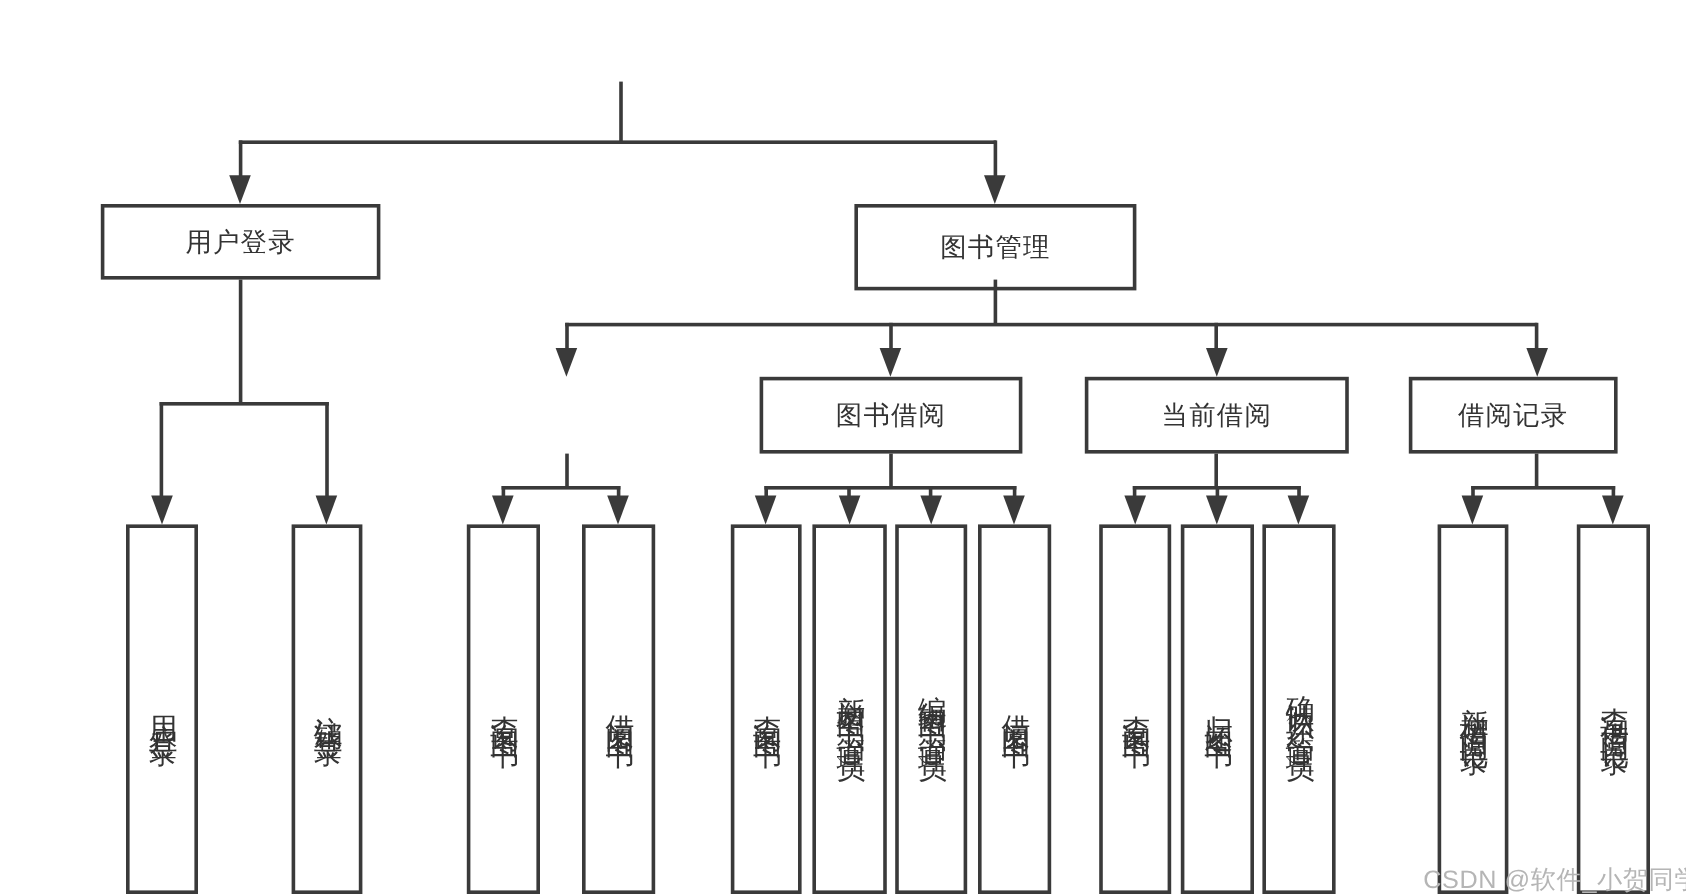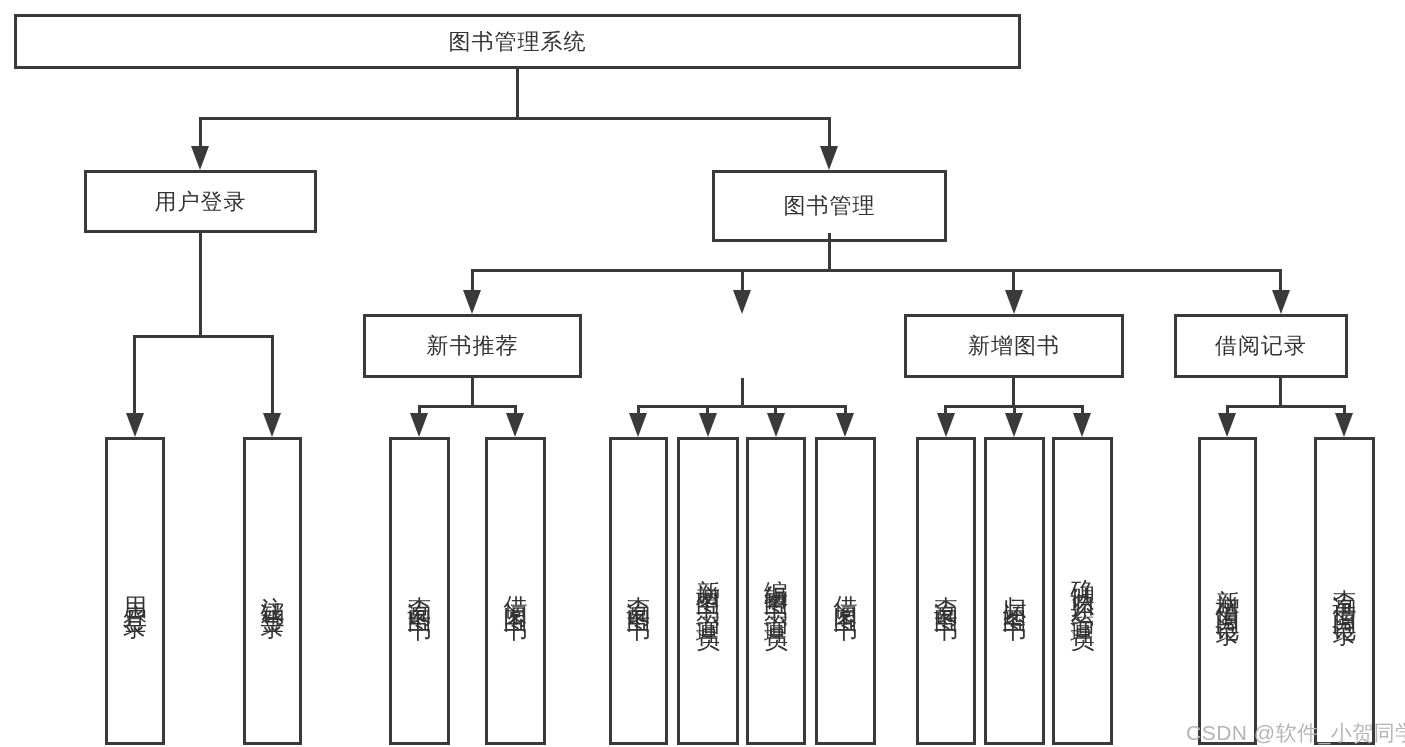"图书管理系统" div.box { html: <div>图书管理系统</div> -> none }
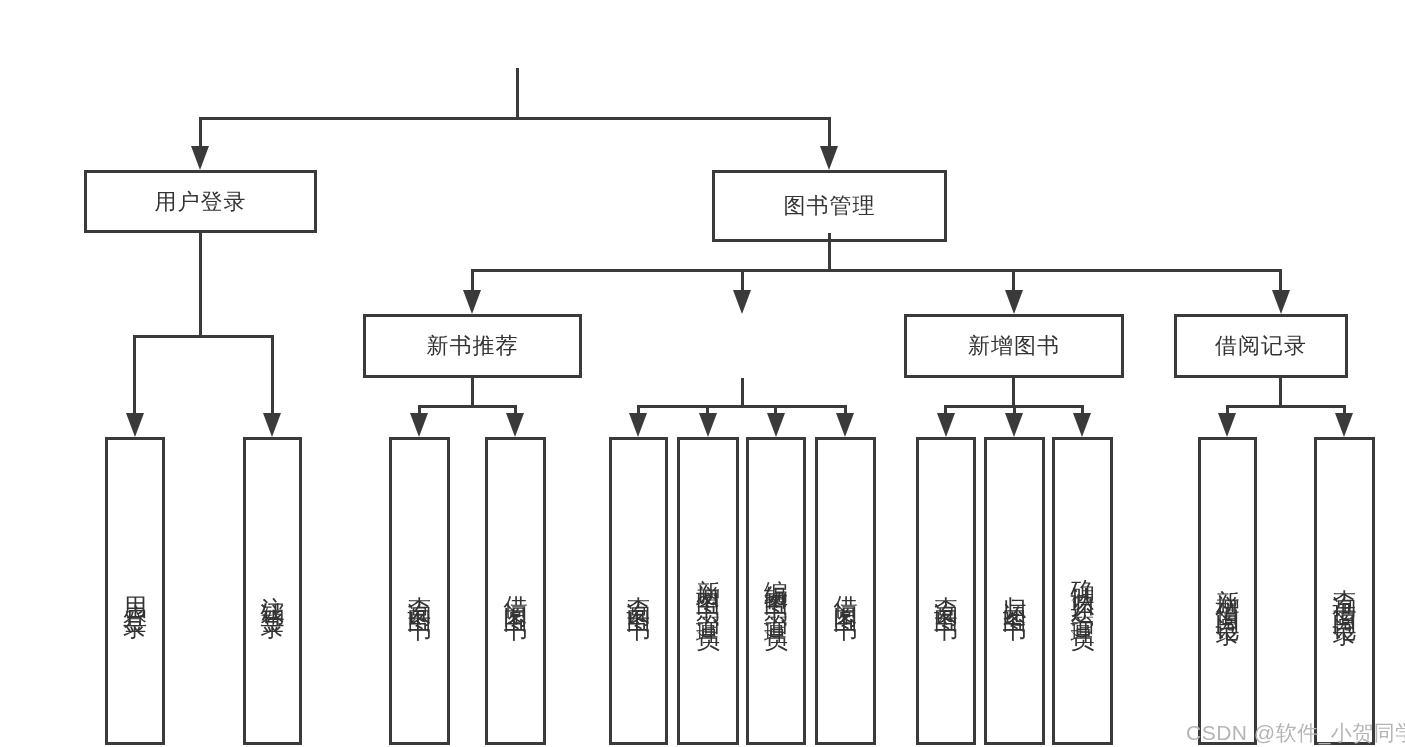"新书推荐" div.box { html: <div>新书推荐</div> -> none }
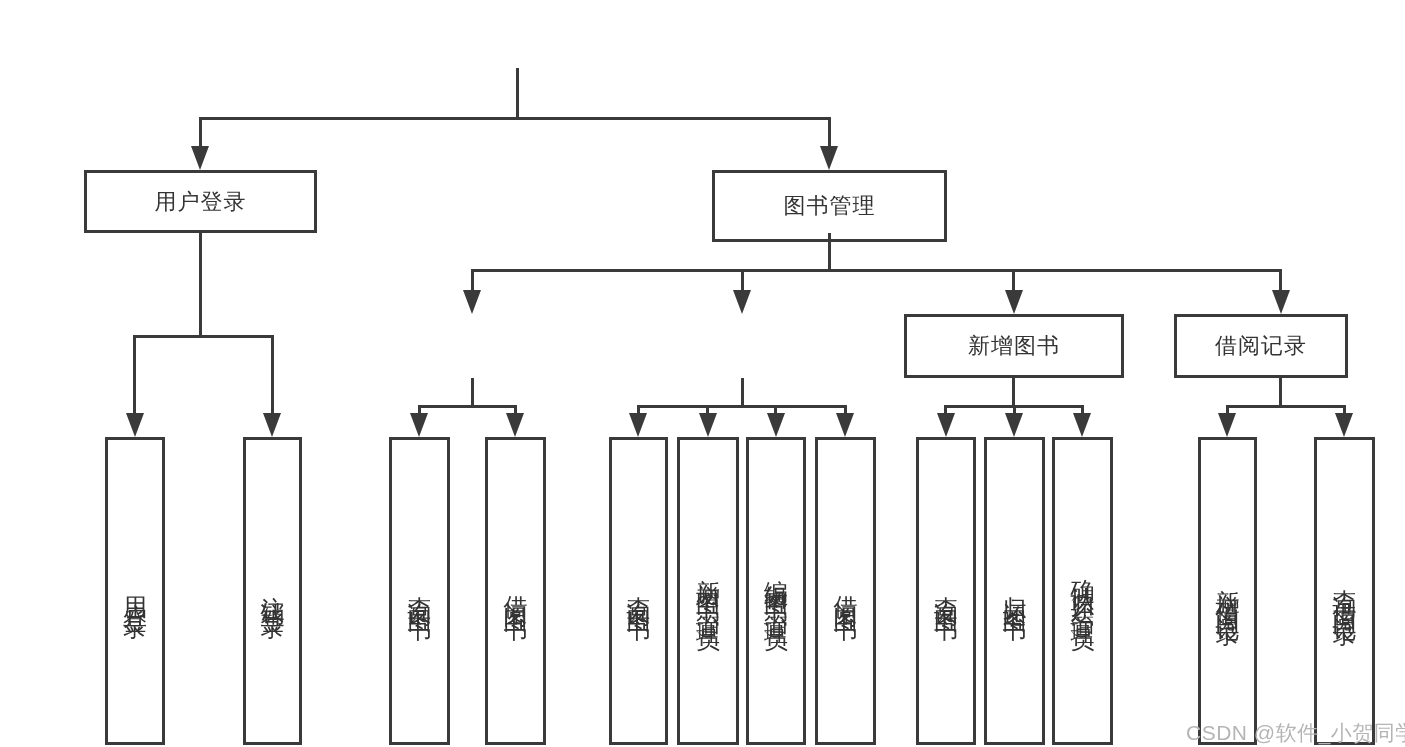"图书借阅" div.box { html: none -> <div>图书借阅</div> }
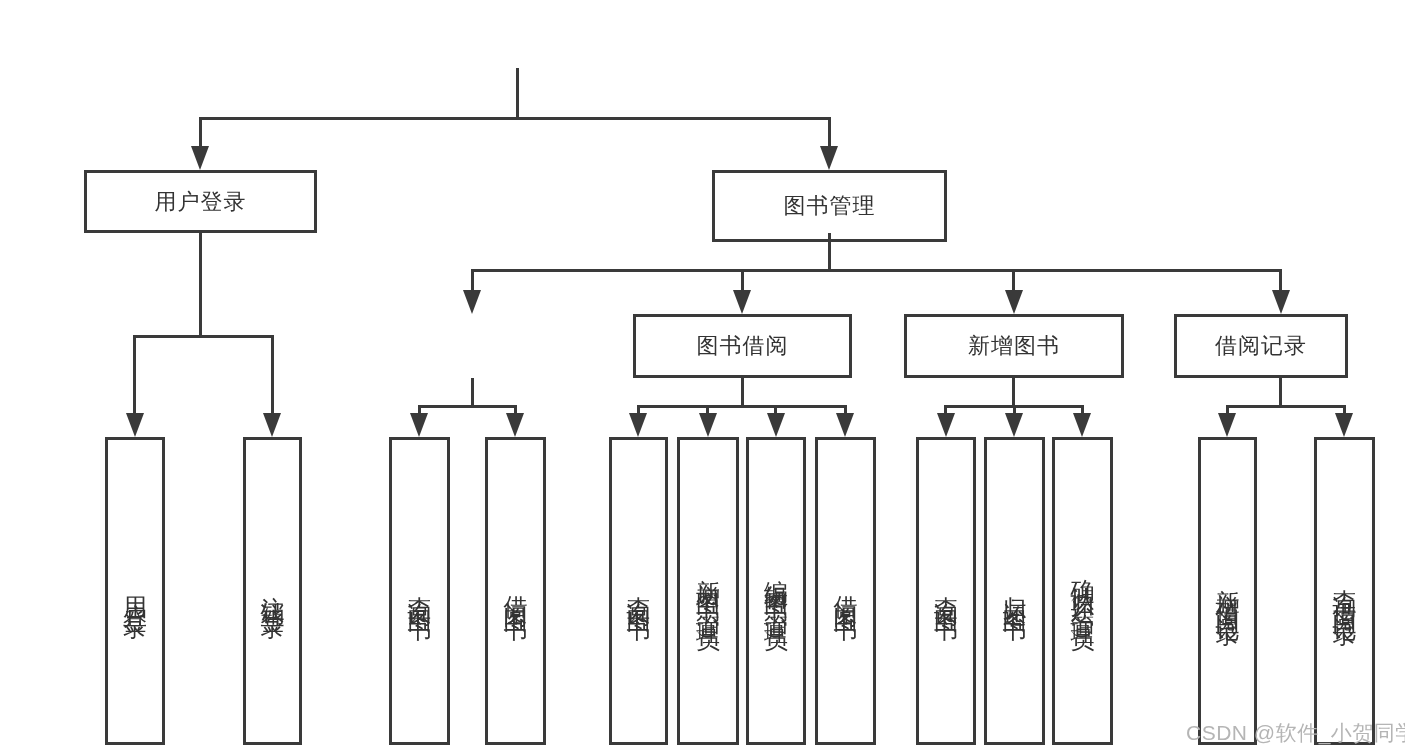"新增图书" div.box { text: 新增图书 -> 当前借阅 }
